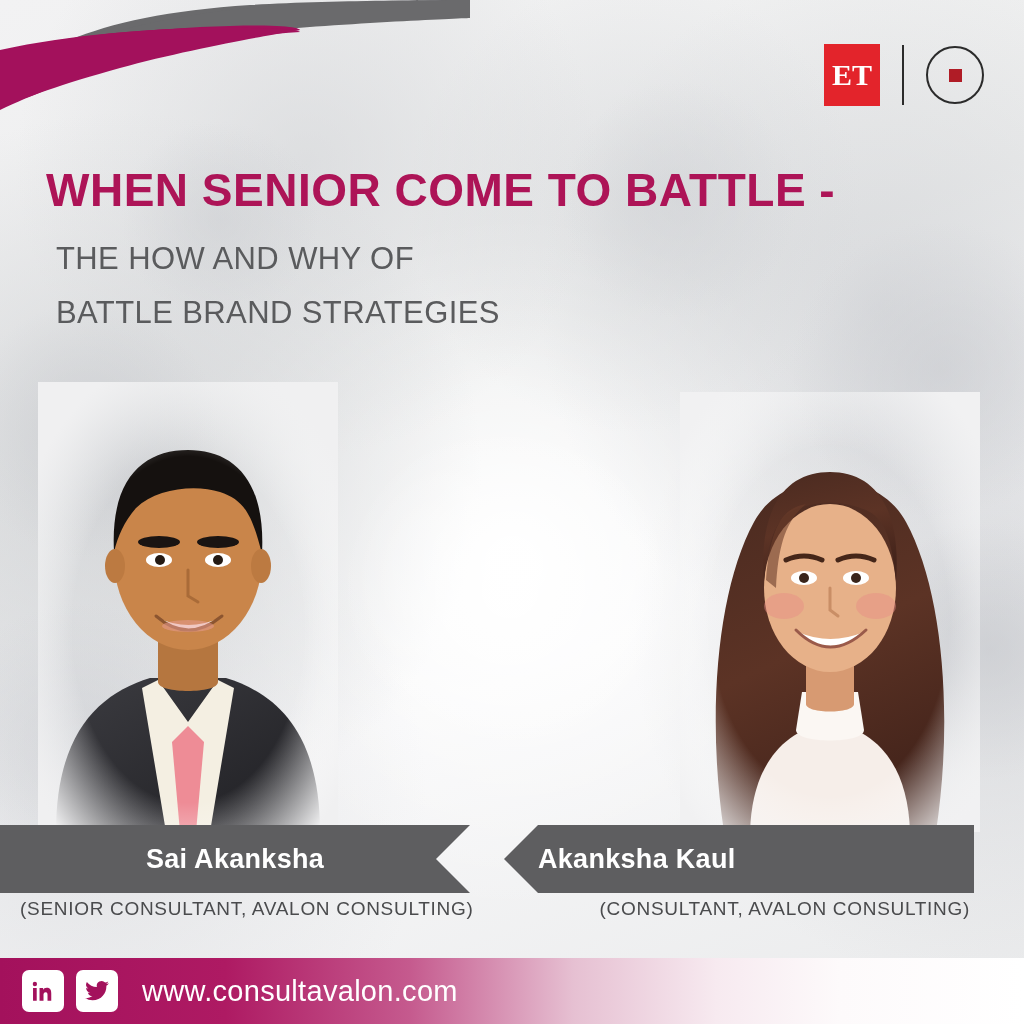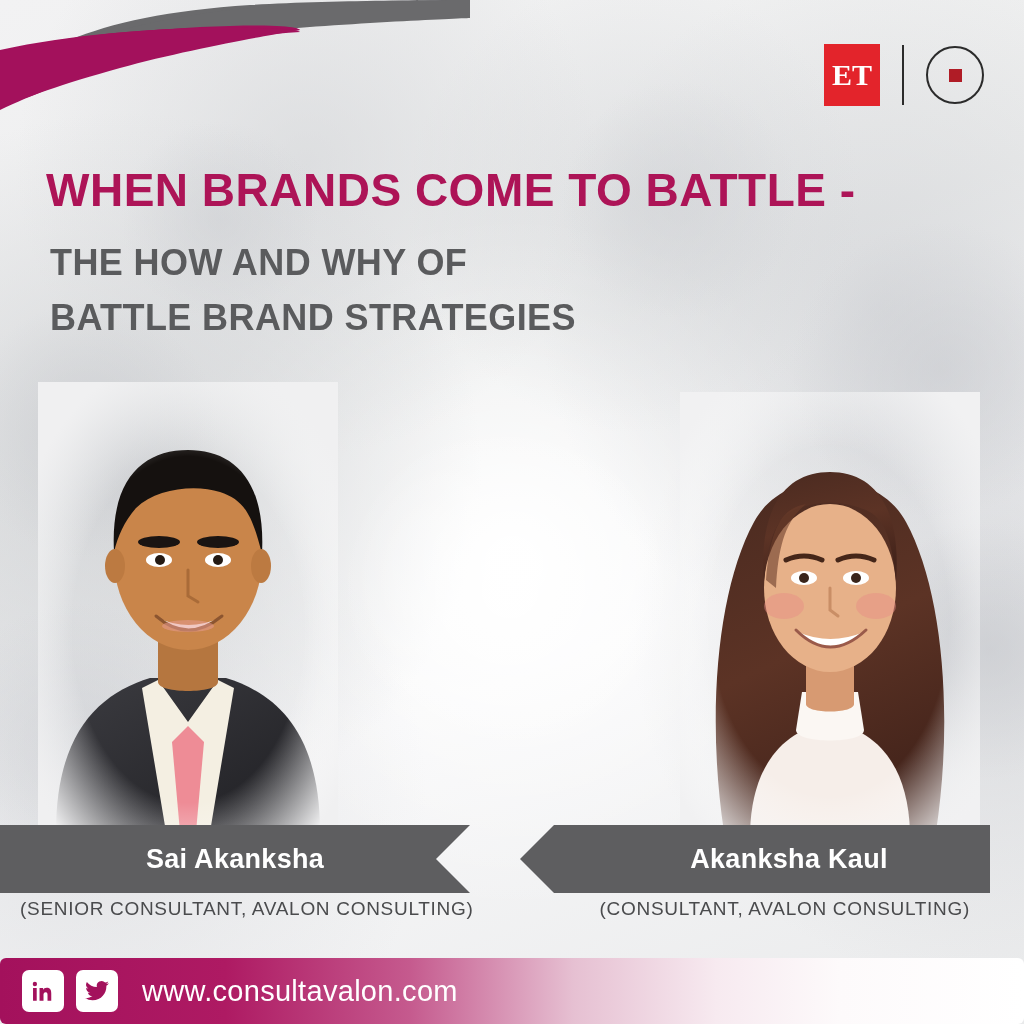"WHEN BRANDS COME TO BATTLE" h1.hl-main { text: BRANDS -> SENIOR }
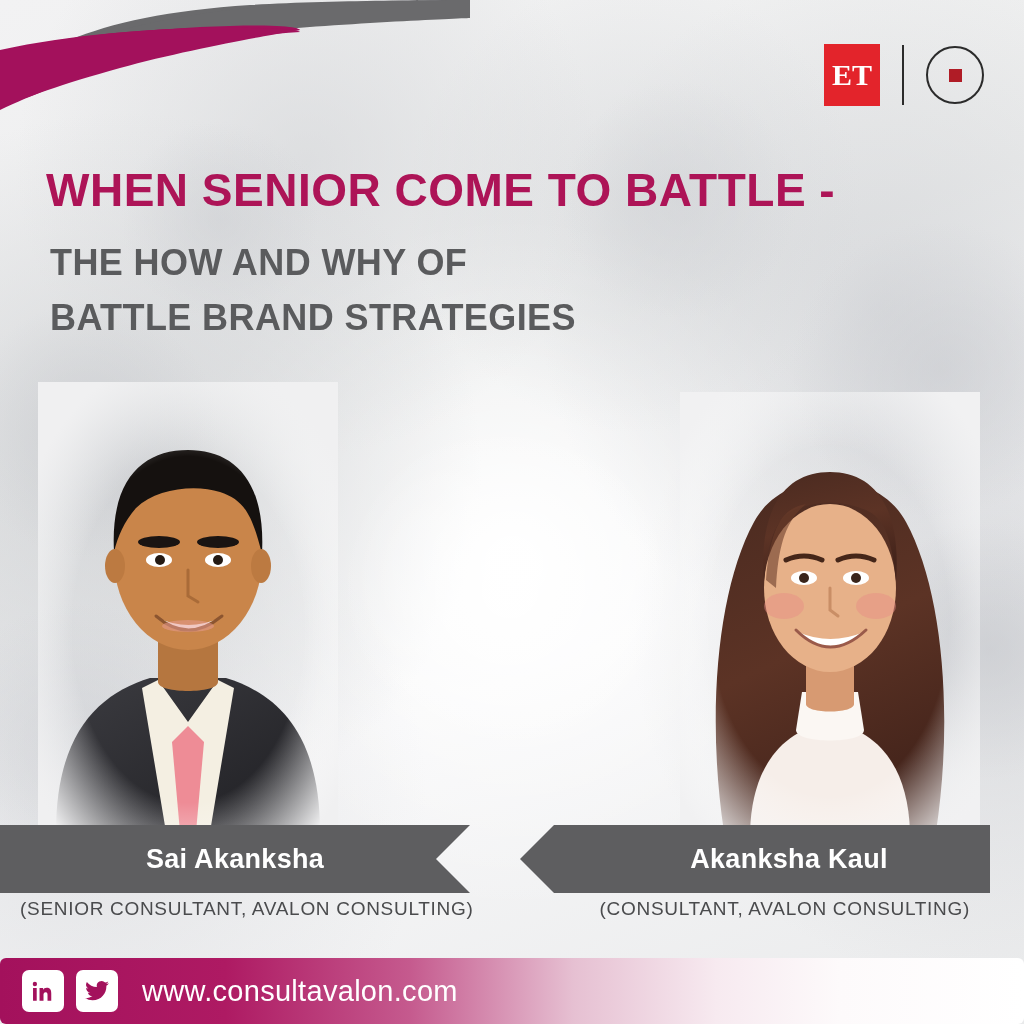"THE HOW AND WHY OF" .hl-sub { font-size: 36px -> 31px; font-weight: 700 -> 400; margin: 4px -> 10px }
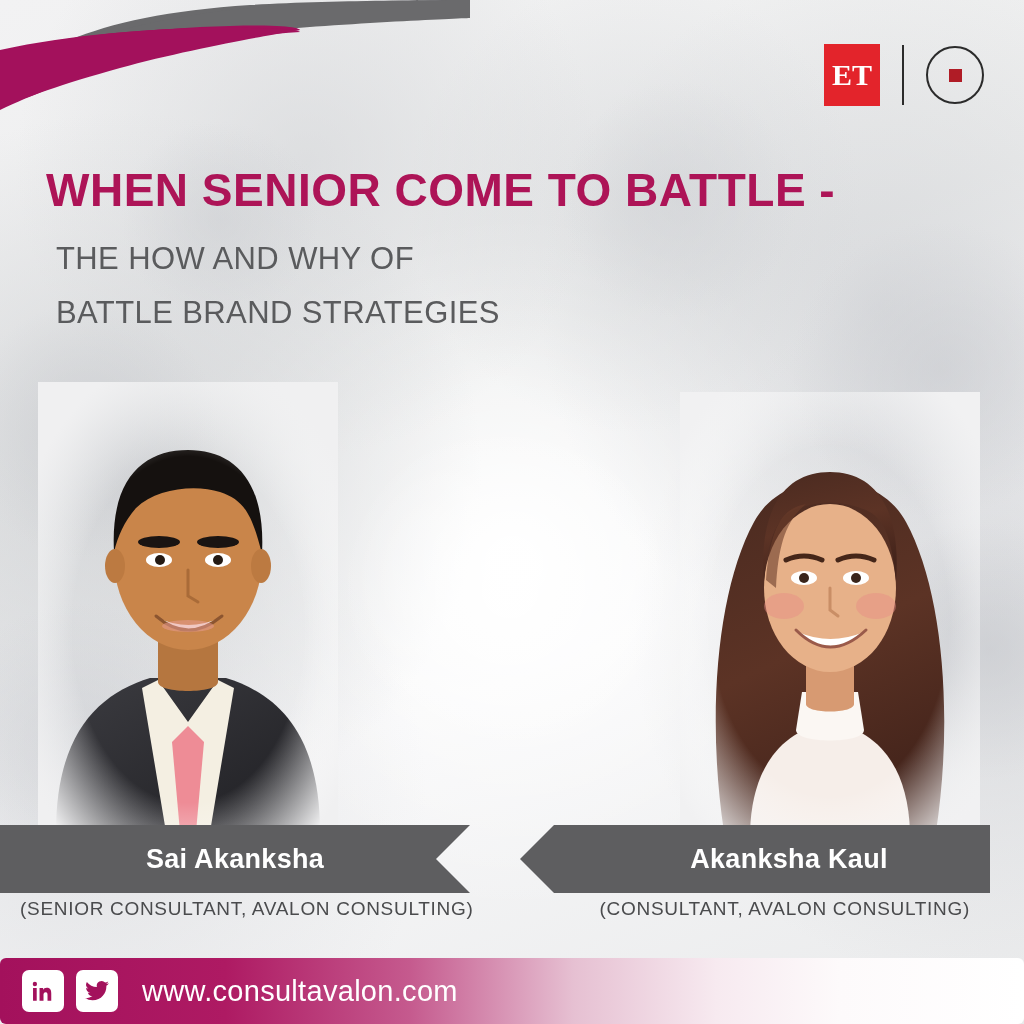"Akanksha Kaul" .banner-right { justify-content: center -> none; right: 0 -> 16px }
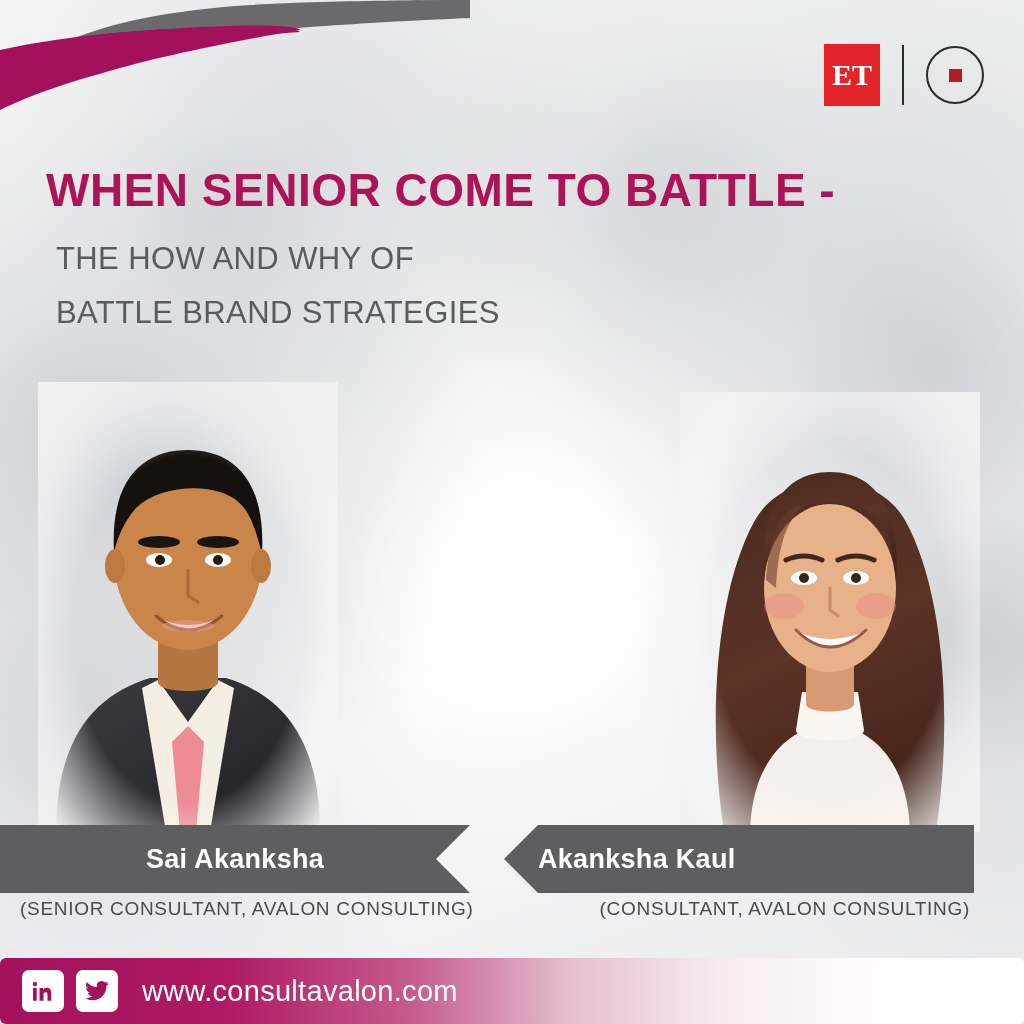"www.consultavalon.com" .footer { border-radius: 6px -> none }
